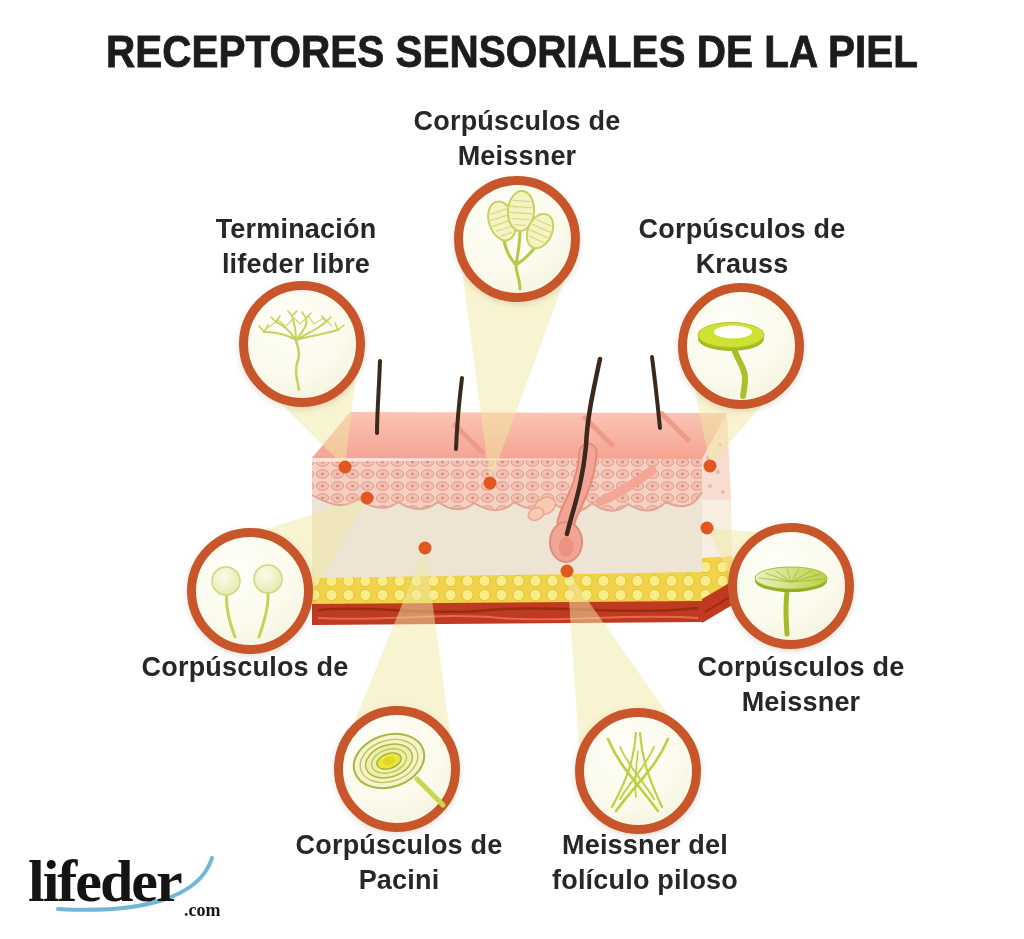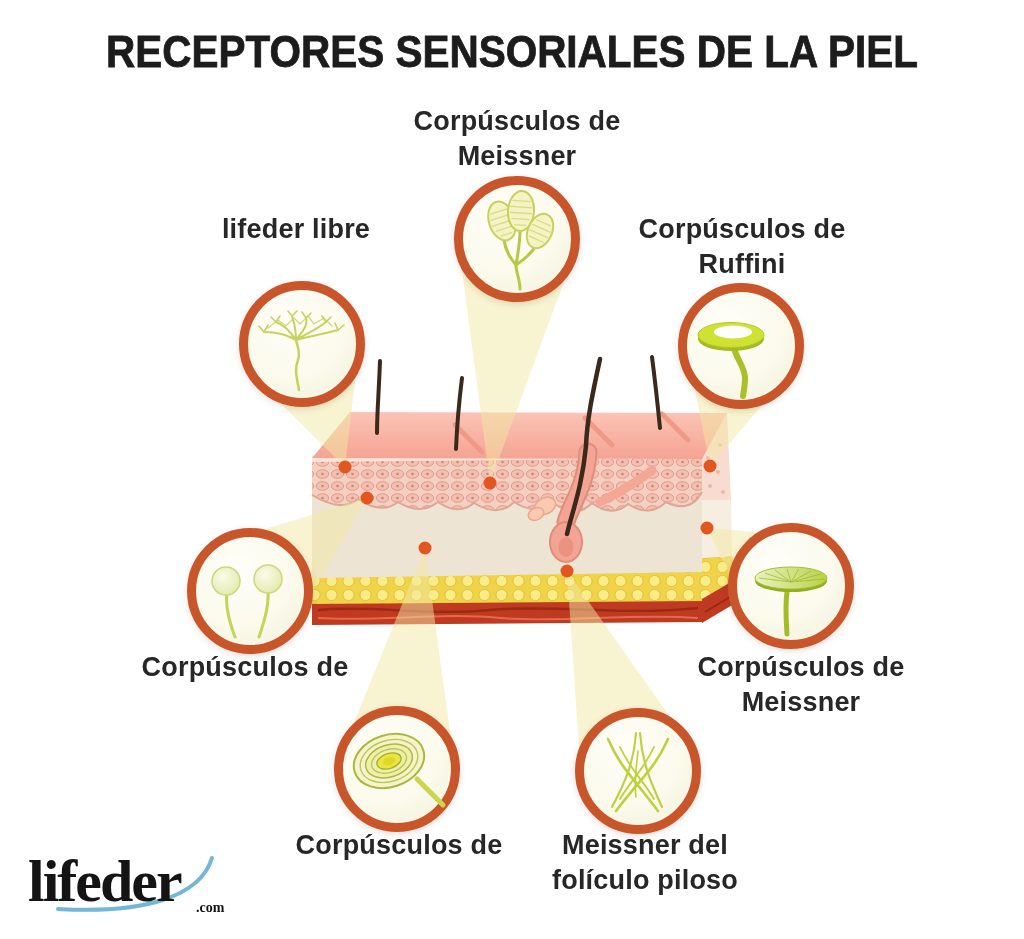"Terminación" div { html: none -> <div>Terminación</div> }
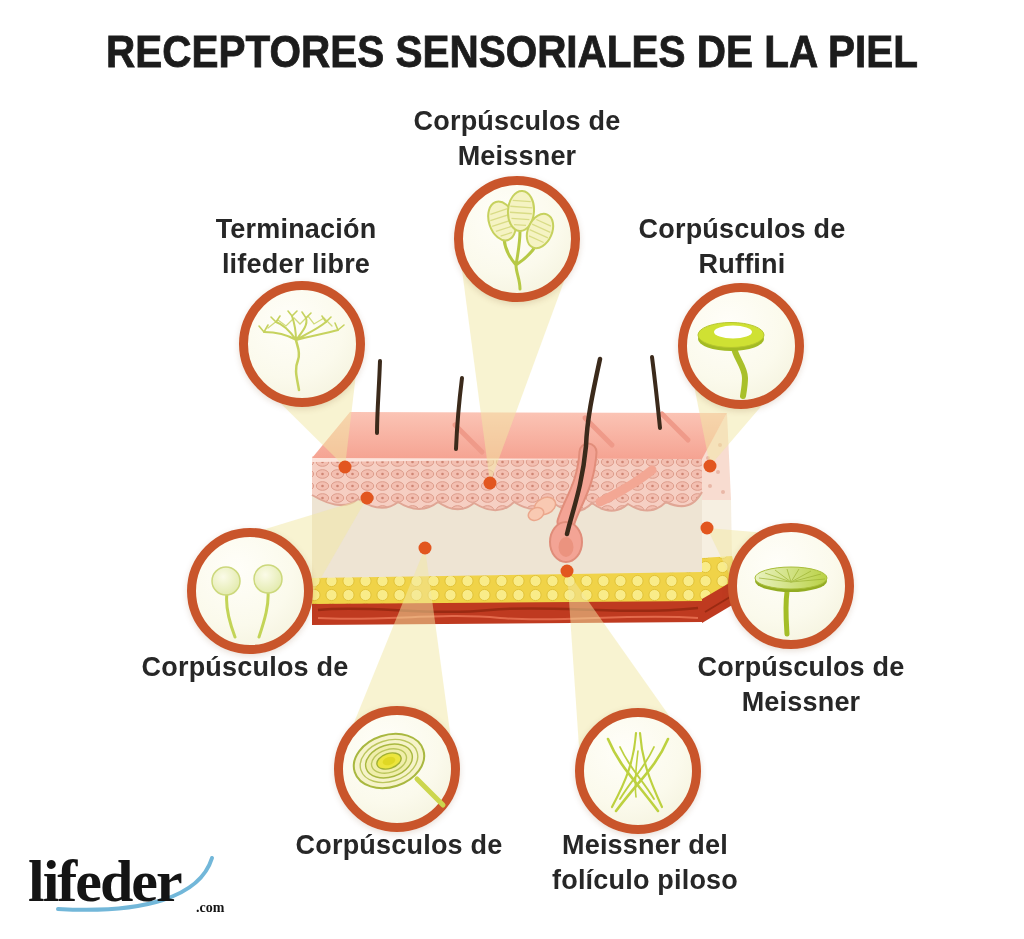"Ruffini" div { text: Ruffini -> Krauss }
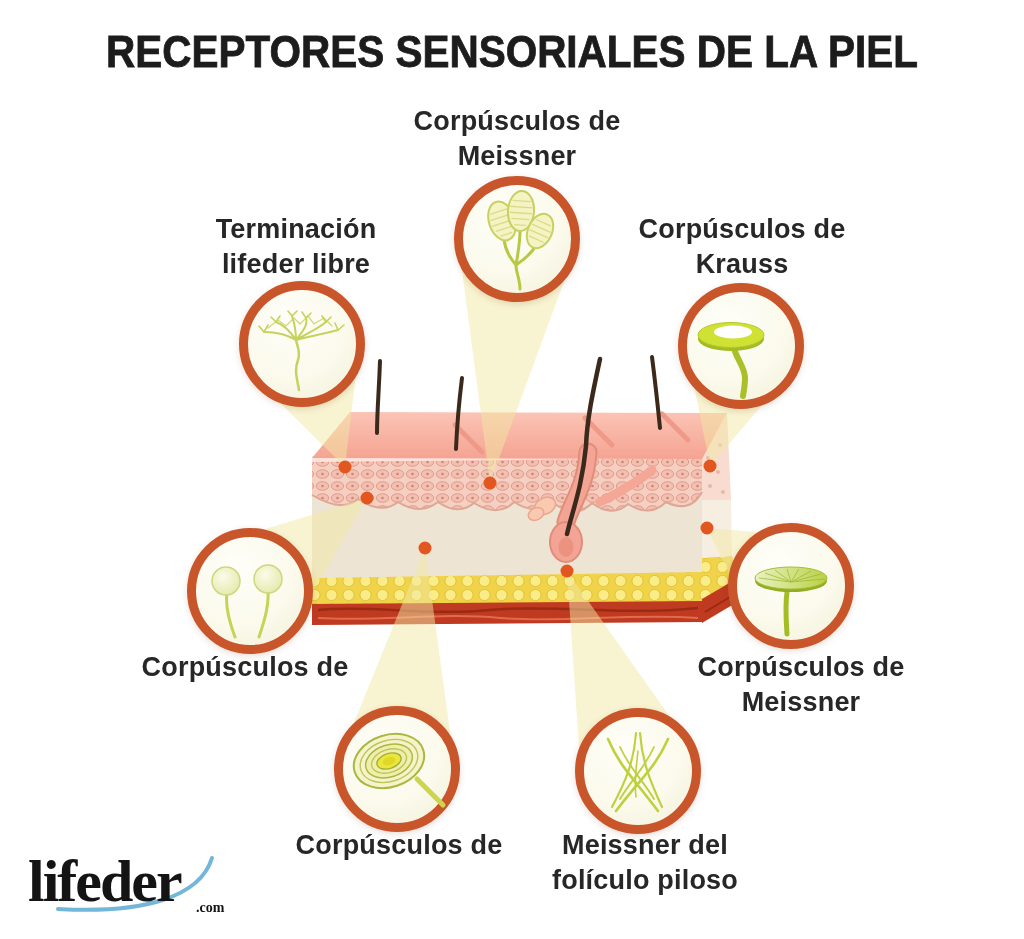"Pacini" div { html: none -> <div>Pacini</div> }
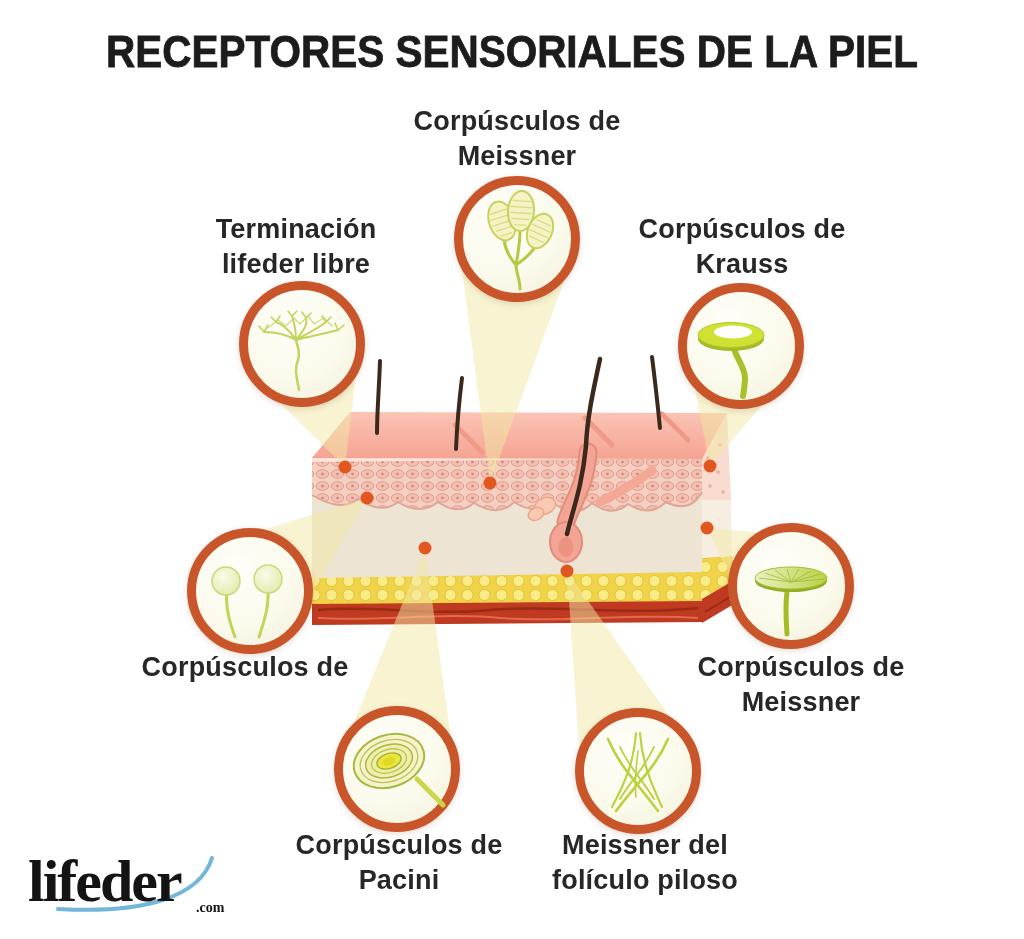".com" .logo-tld { font-size: 14px -> 18px; left: 168px -> 156px }
